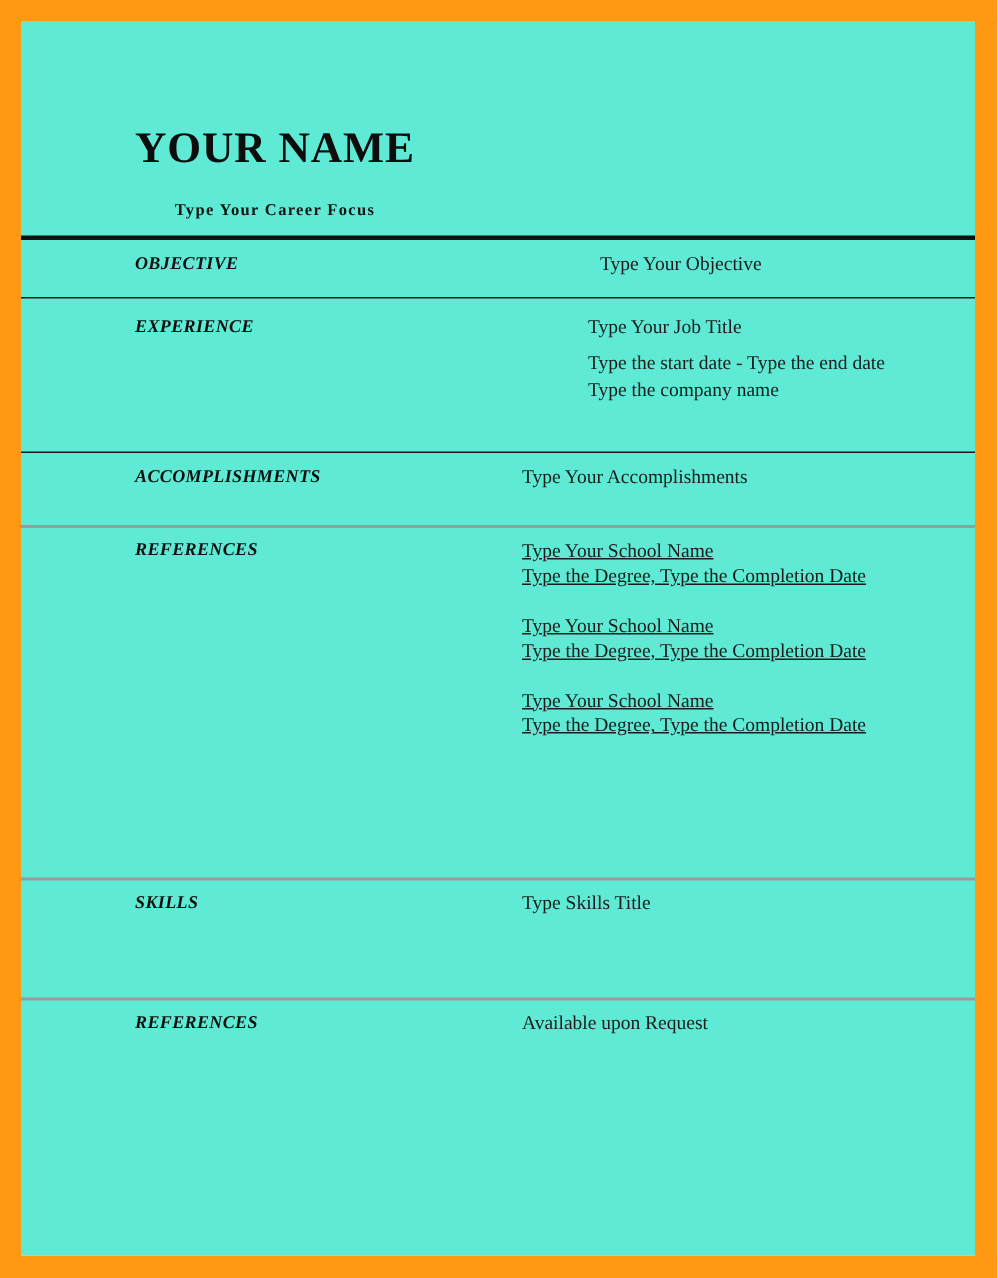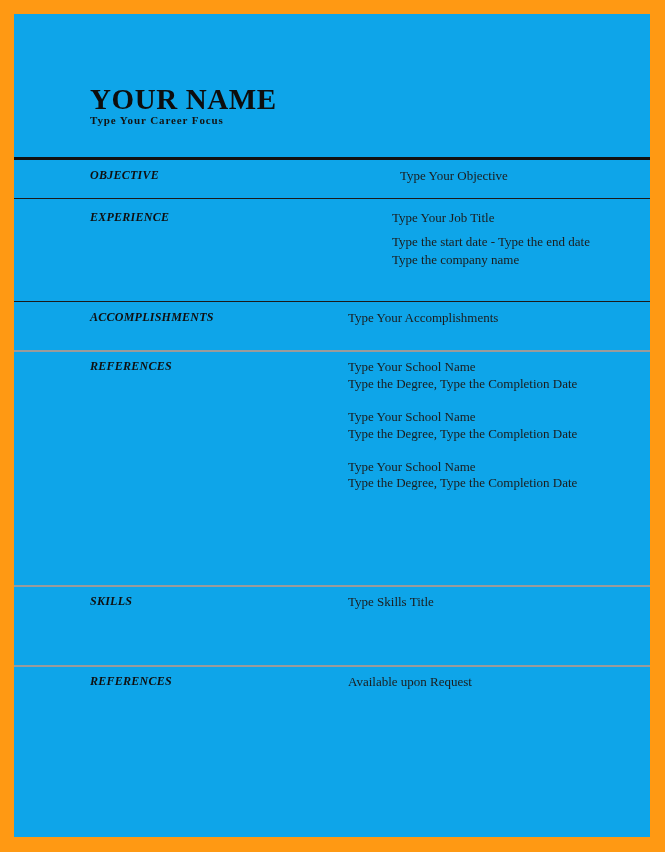"YOUR NAME" .sheet { background: #0ea5e9 -> #5eead4 }
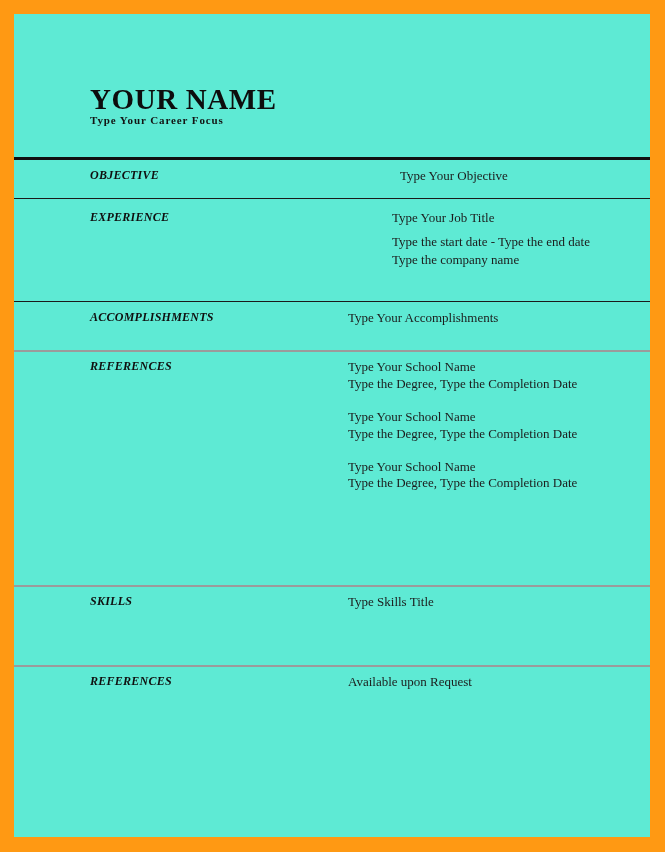"Type Your Career Focus" .career-focus { margin-top: 0 -> 20px; text-align: none -> center }
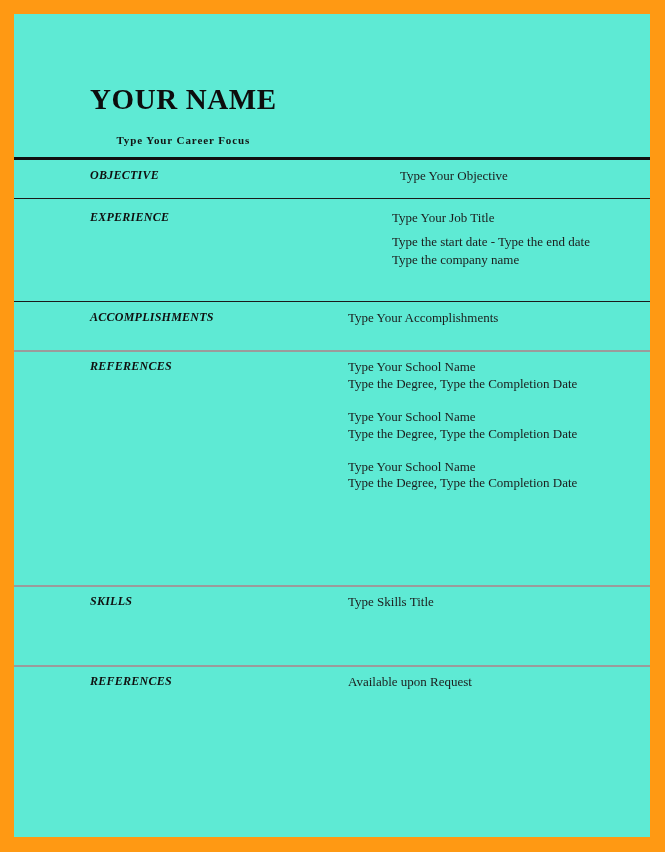"Type Your School Name" .entry .body-line { text-decoration: none -> underline }
